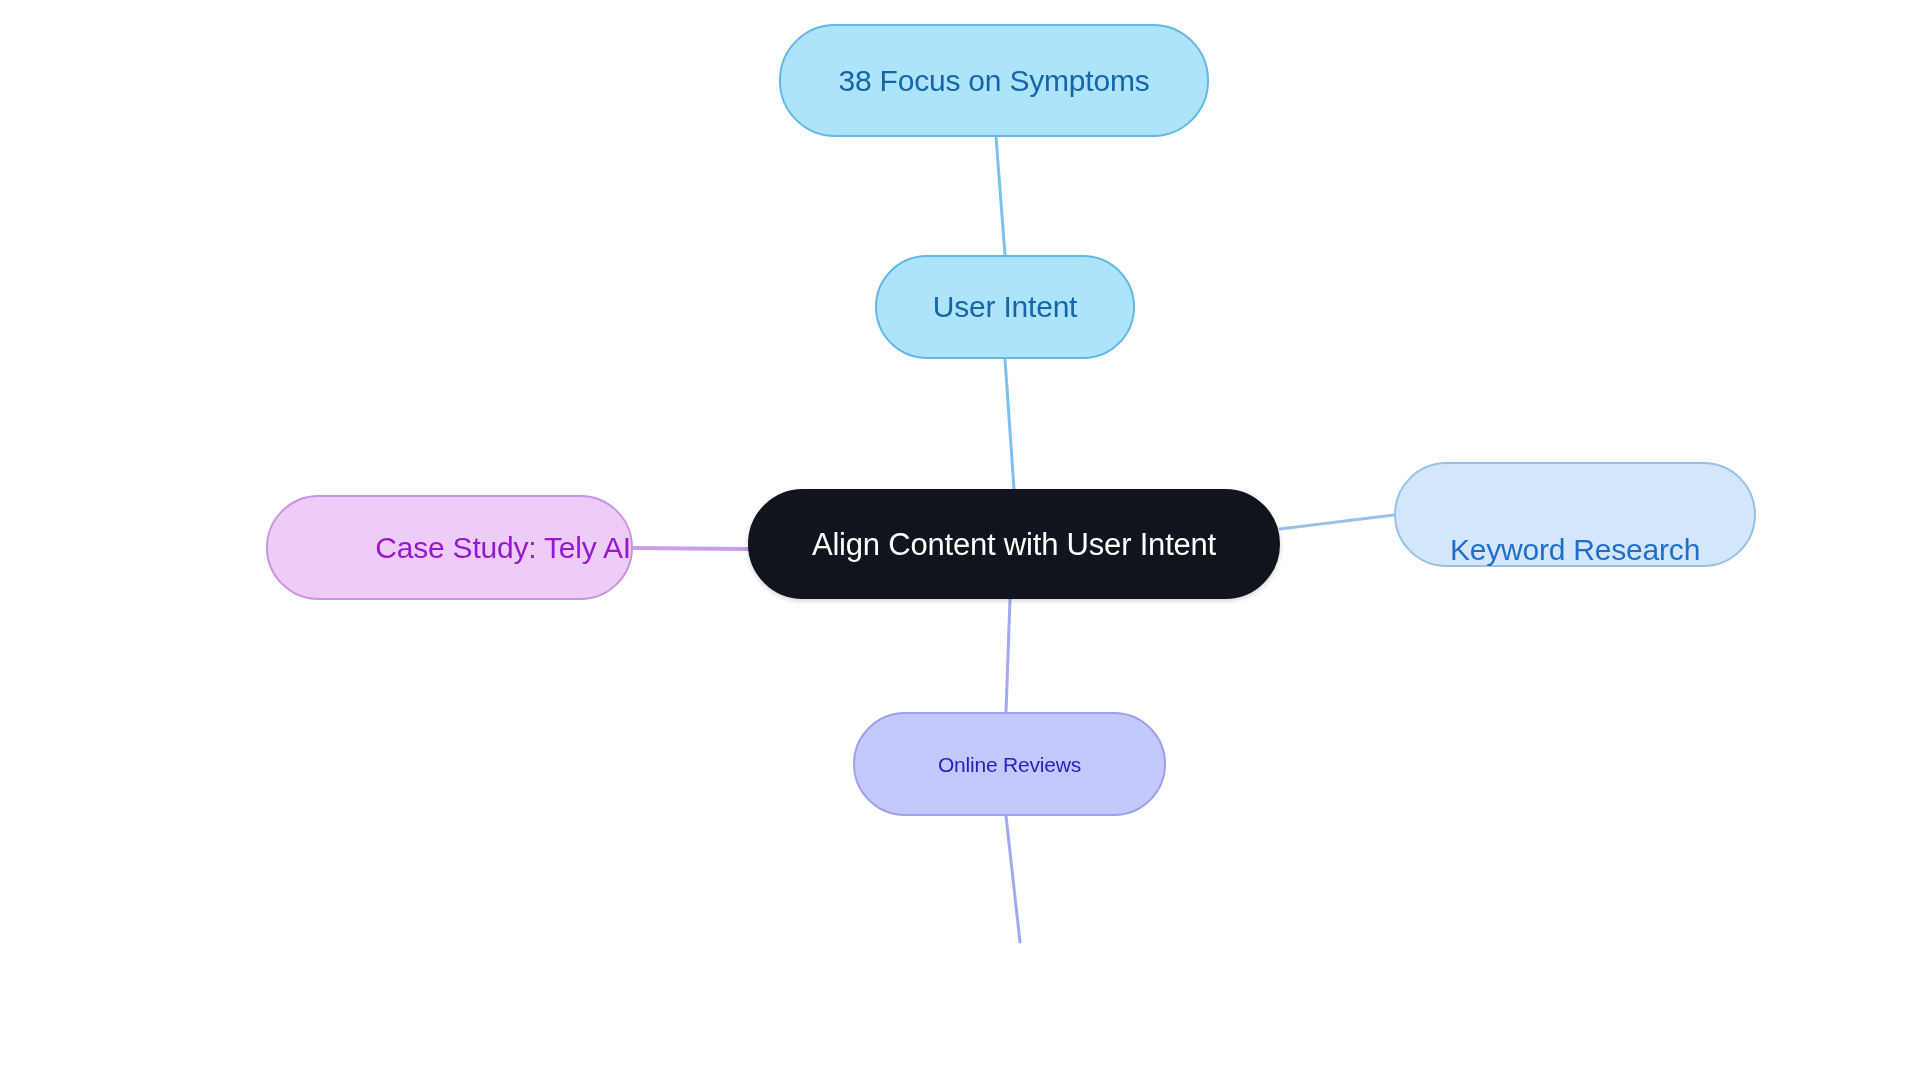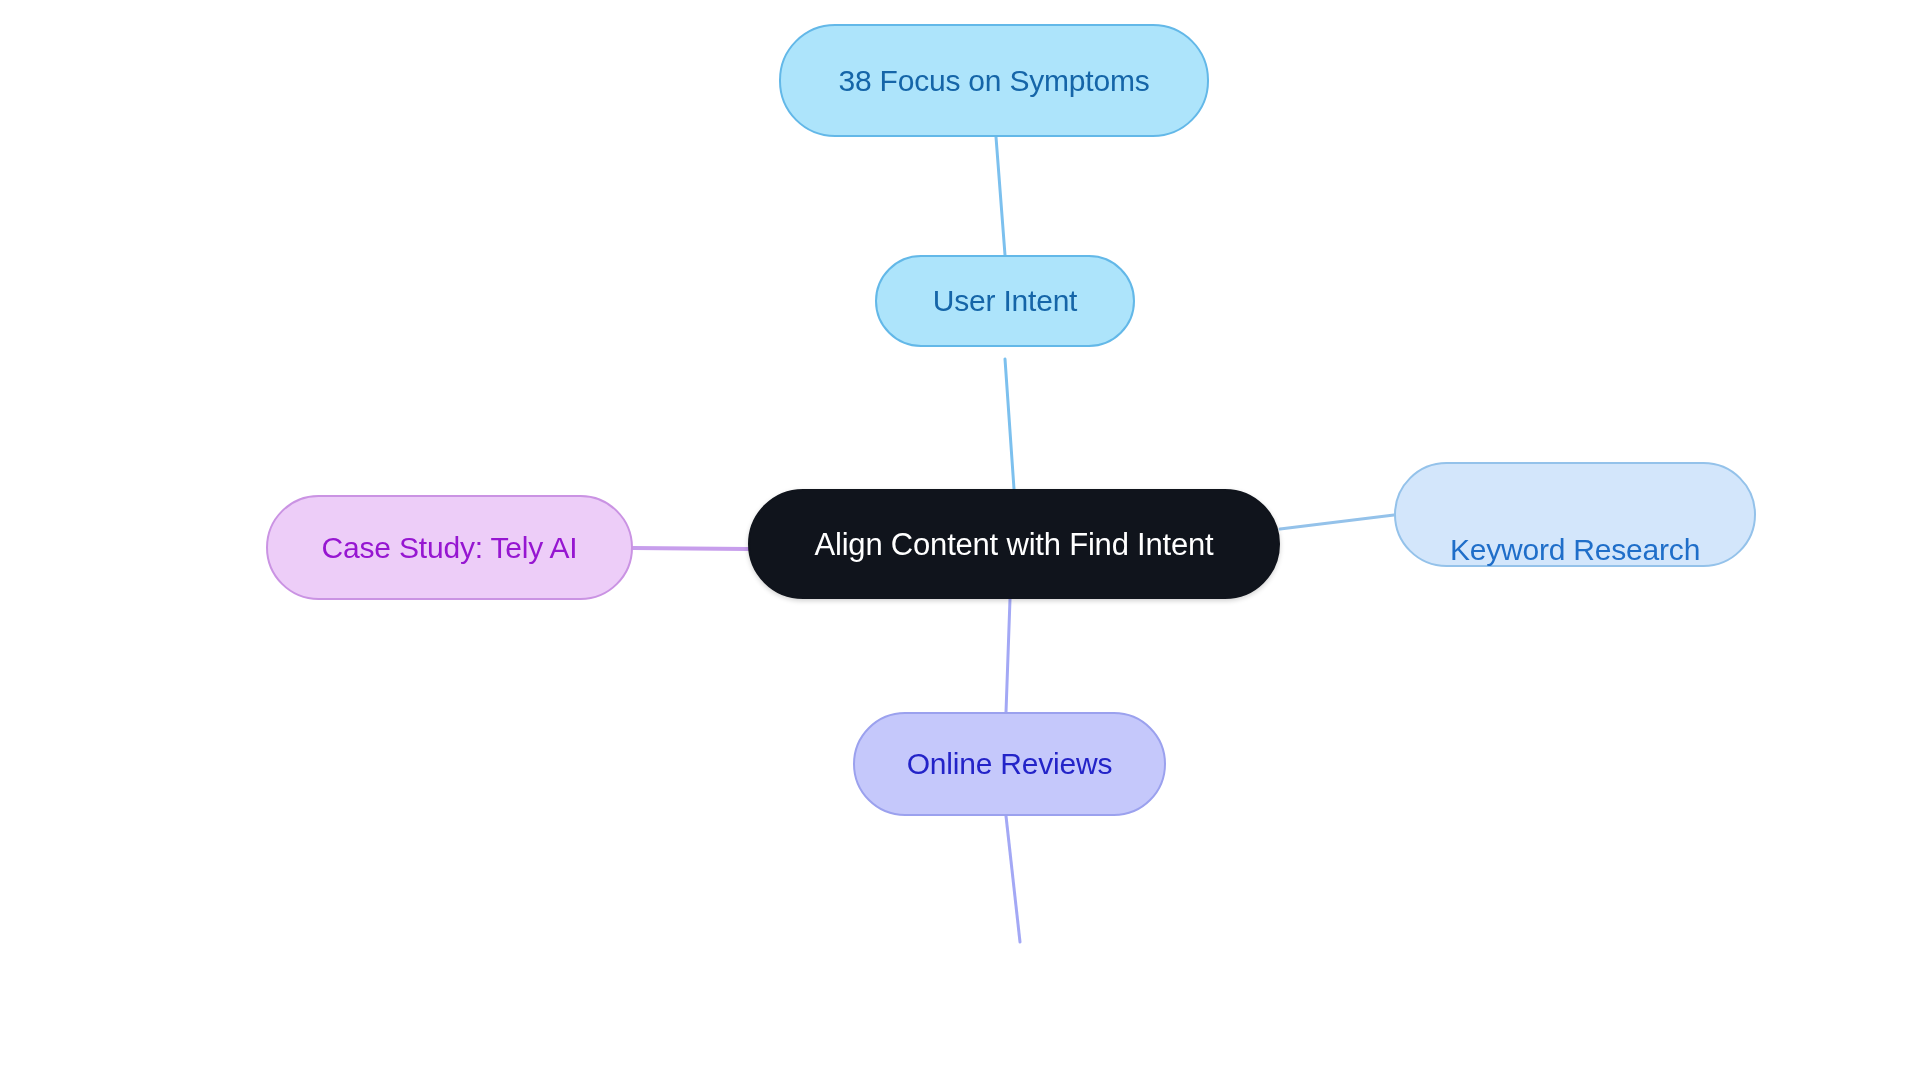"User Intent" div.node { height: 92px -> 104px }
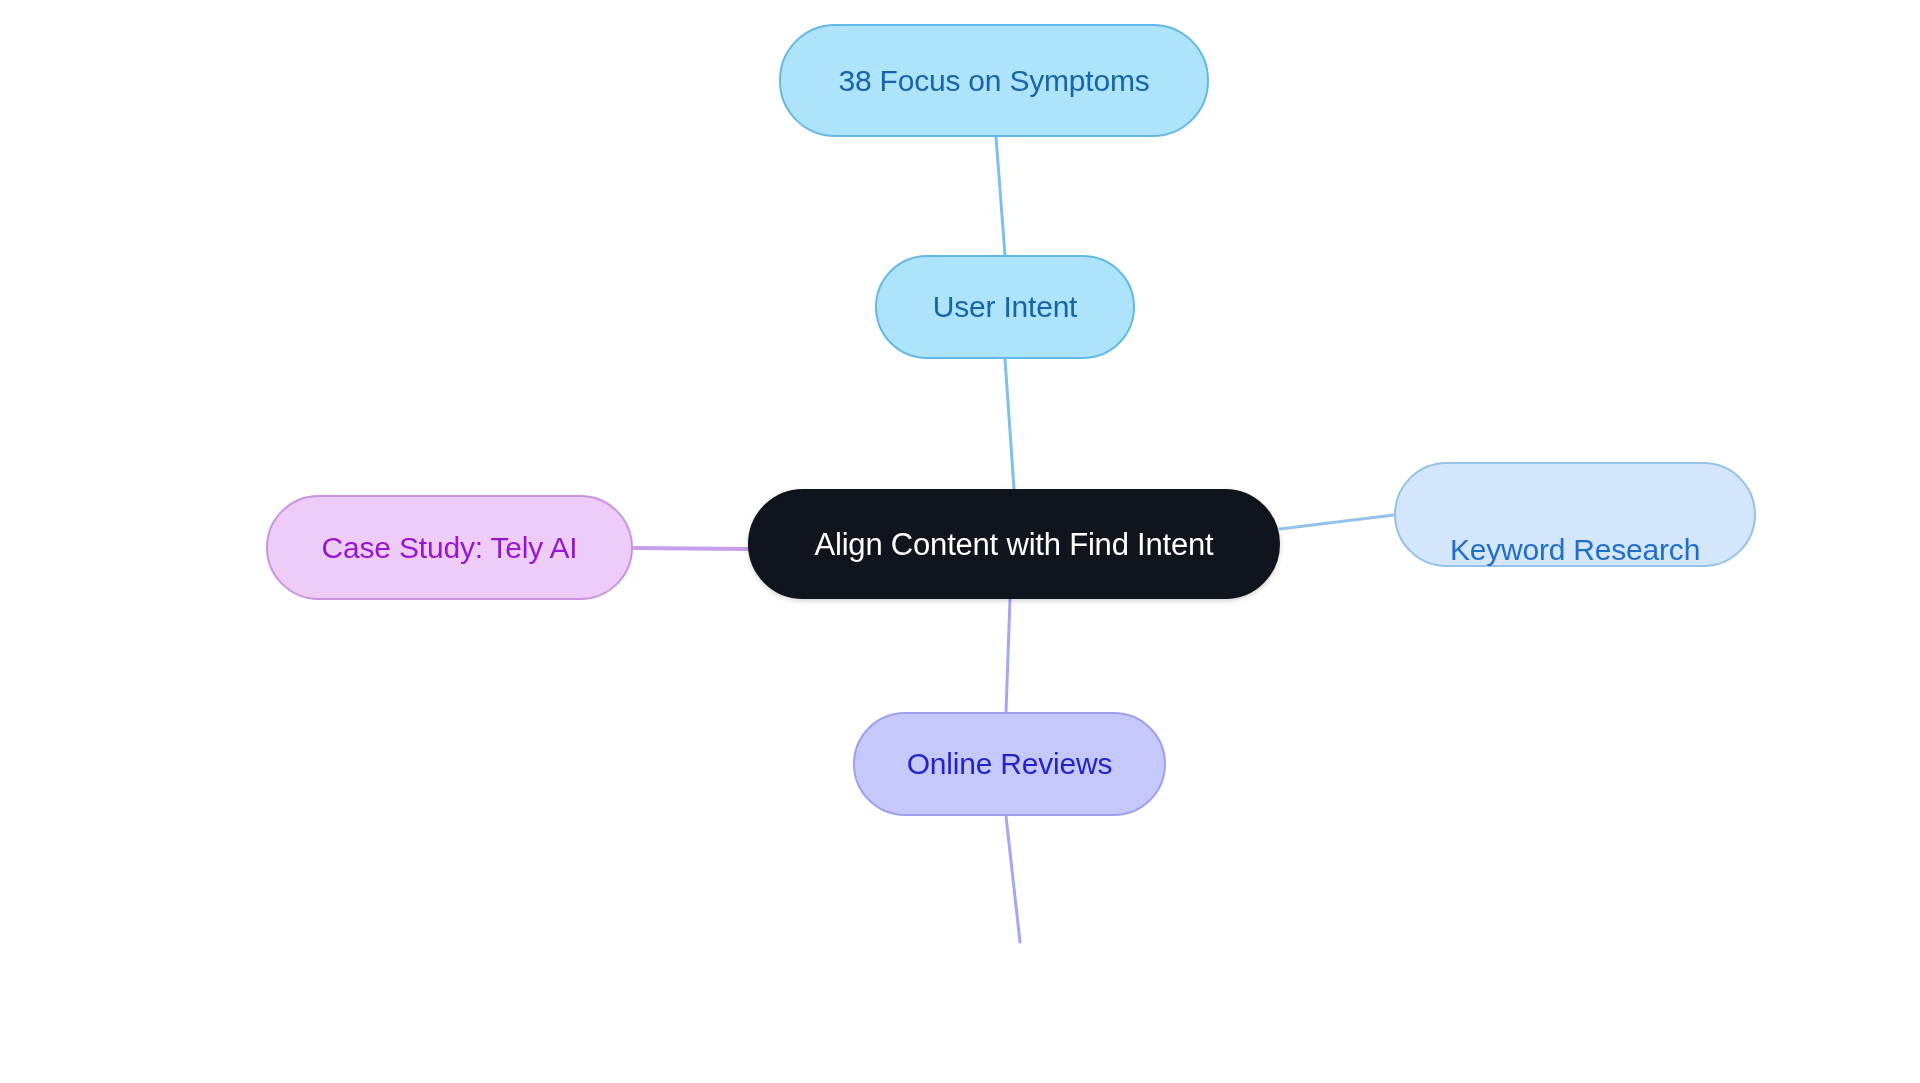"Case Study: Tely AI" .node-violet { justify-content: none -> flex-end }
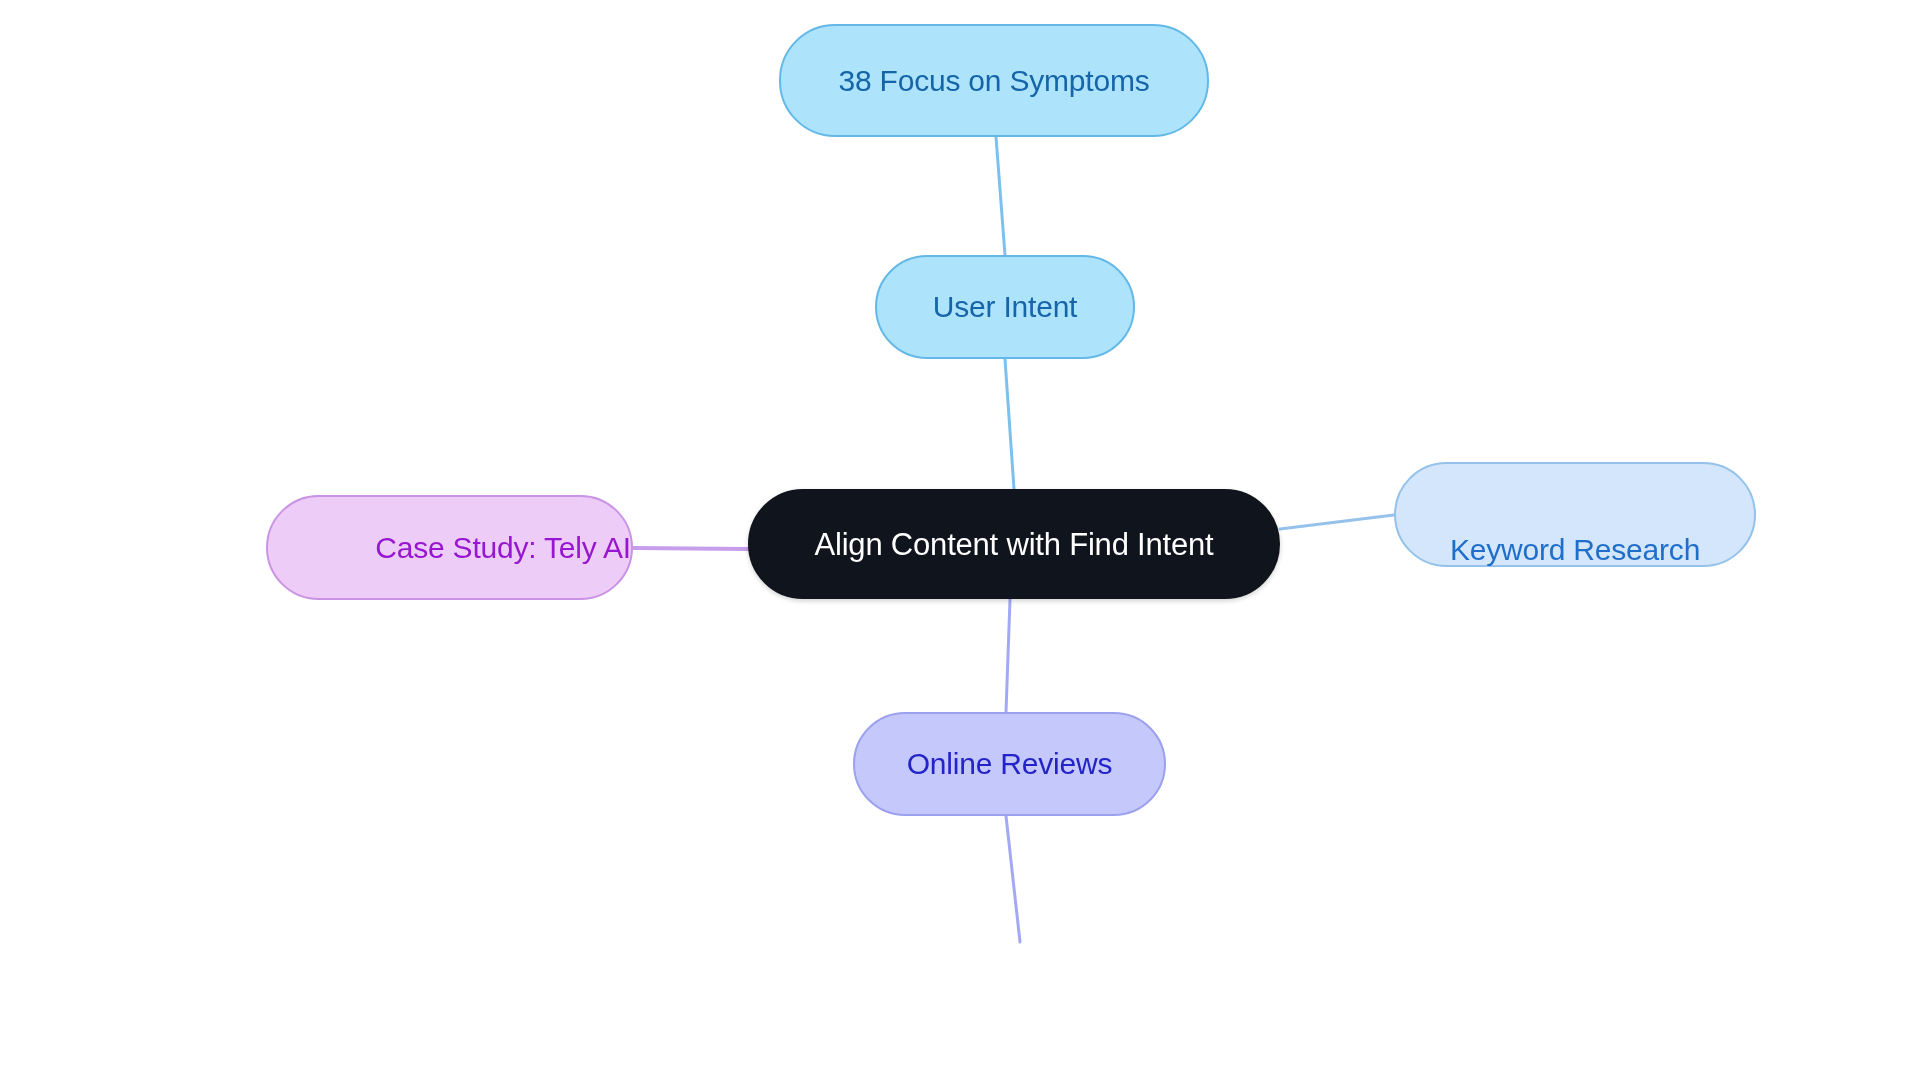"Align Content with Find Intent" span.node-label { text: Find -> User }
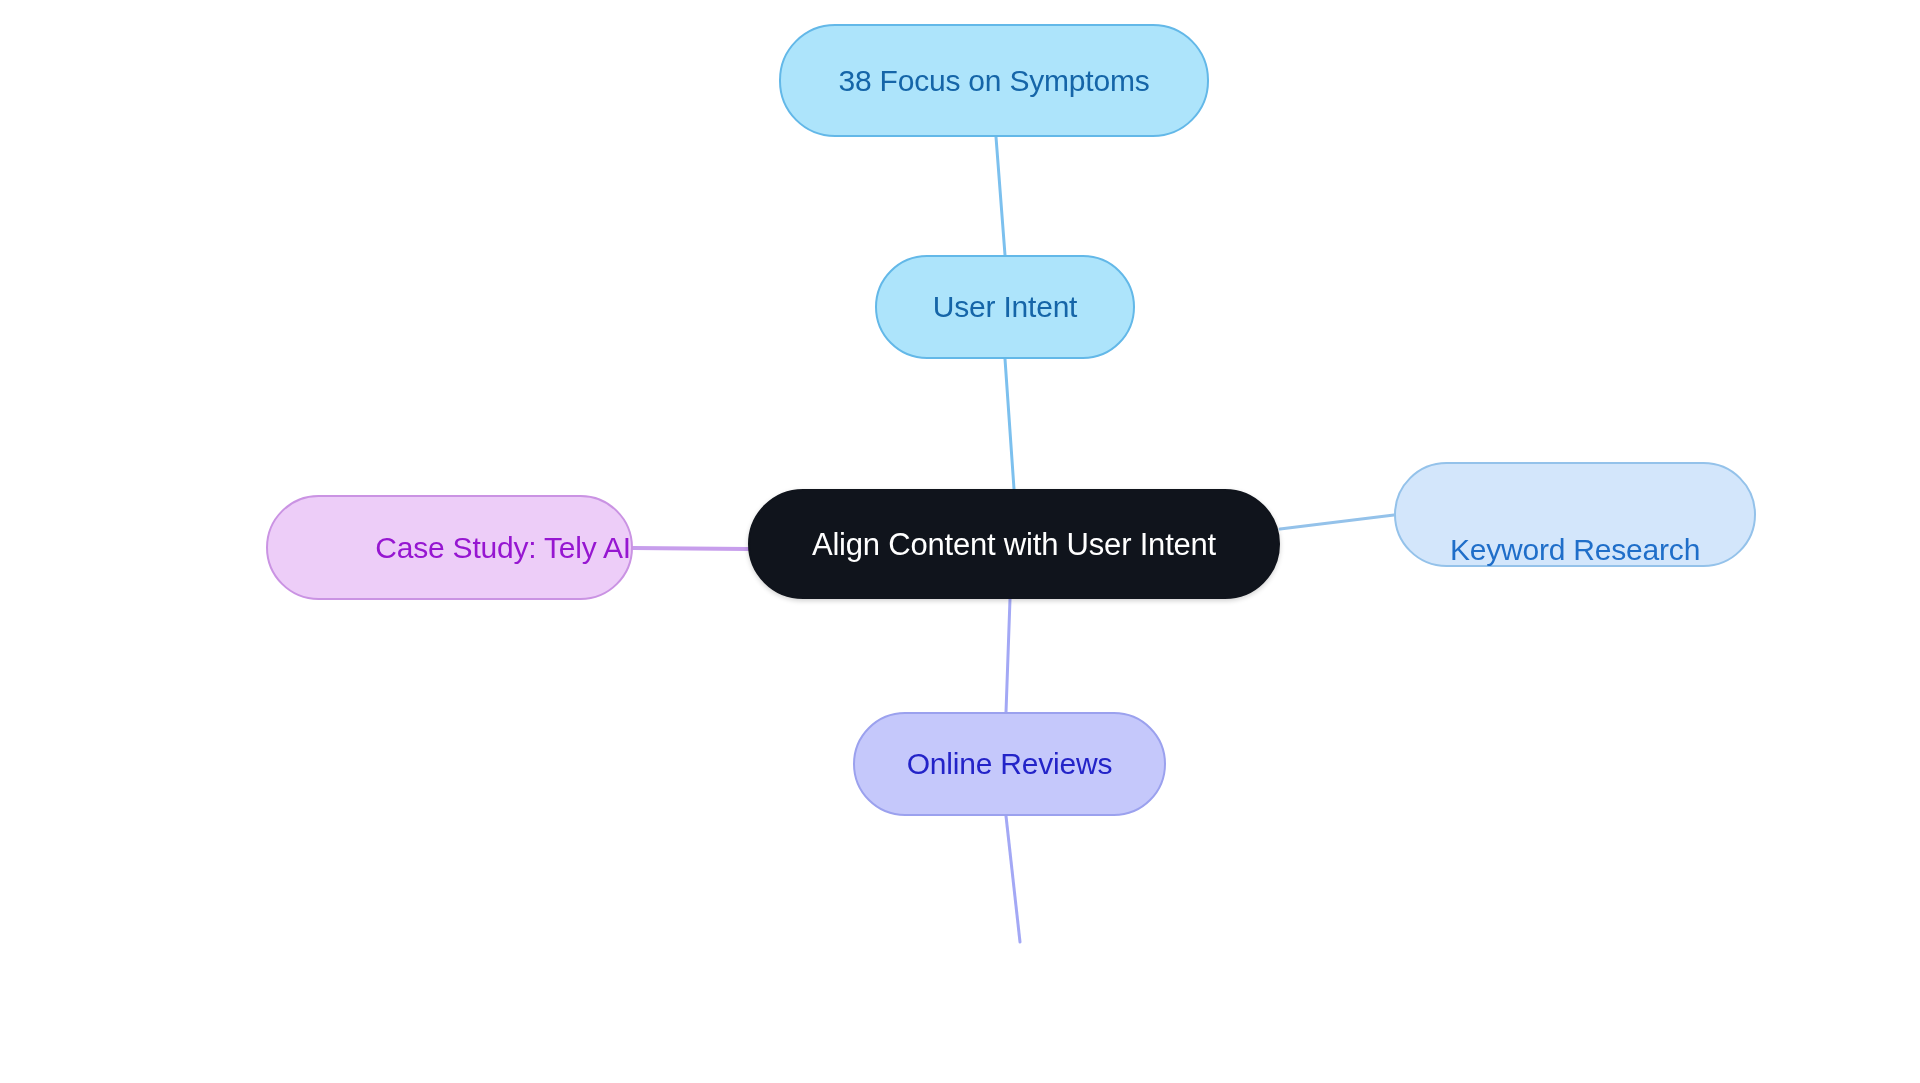"Online Reviews" .node-peri { font-size: 30px -> 21px }
